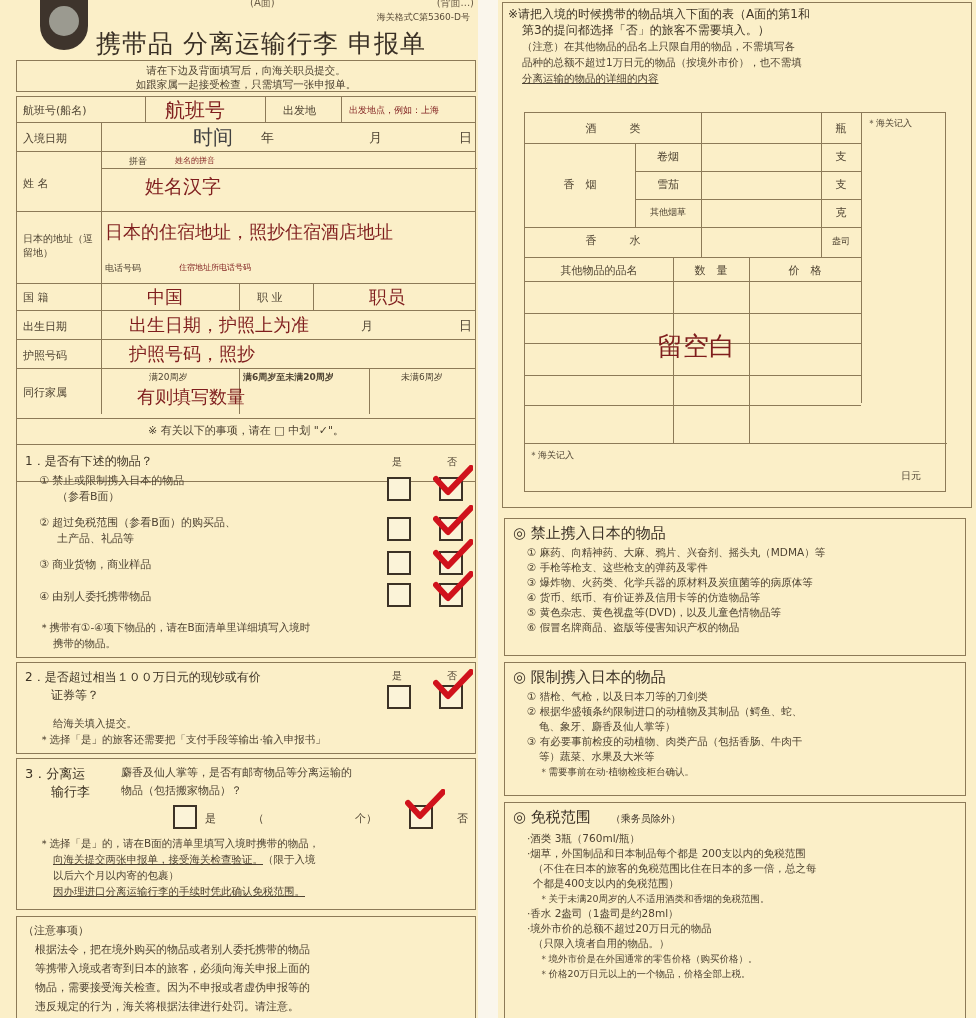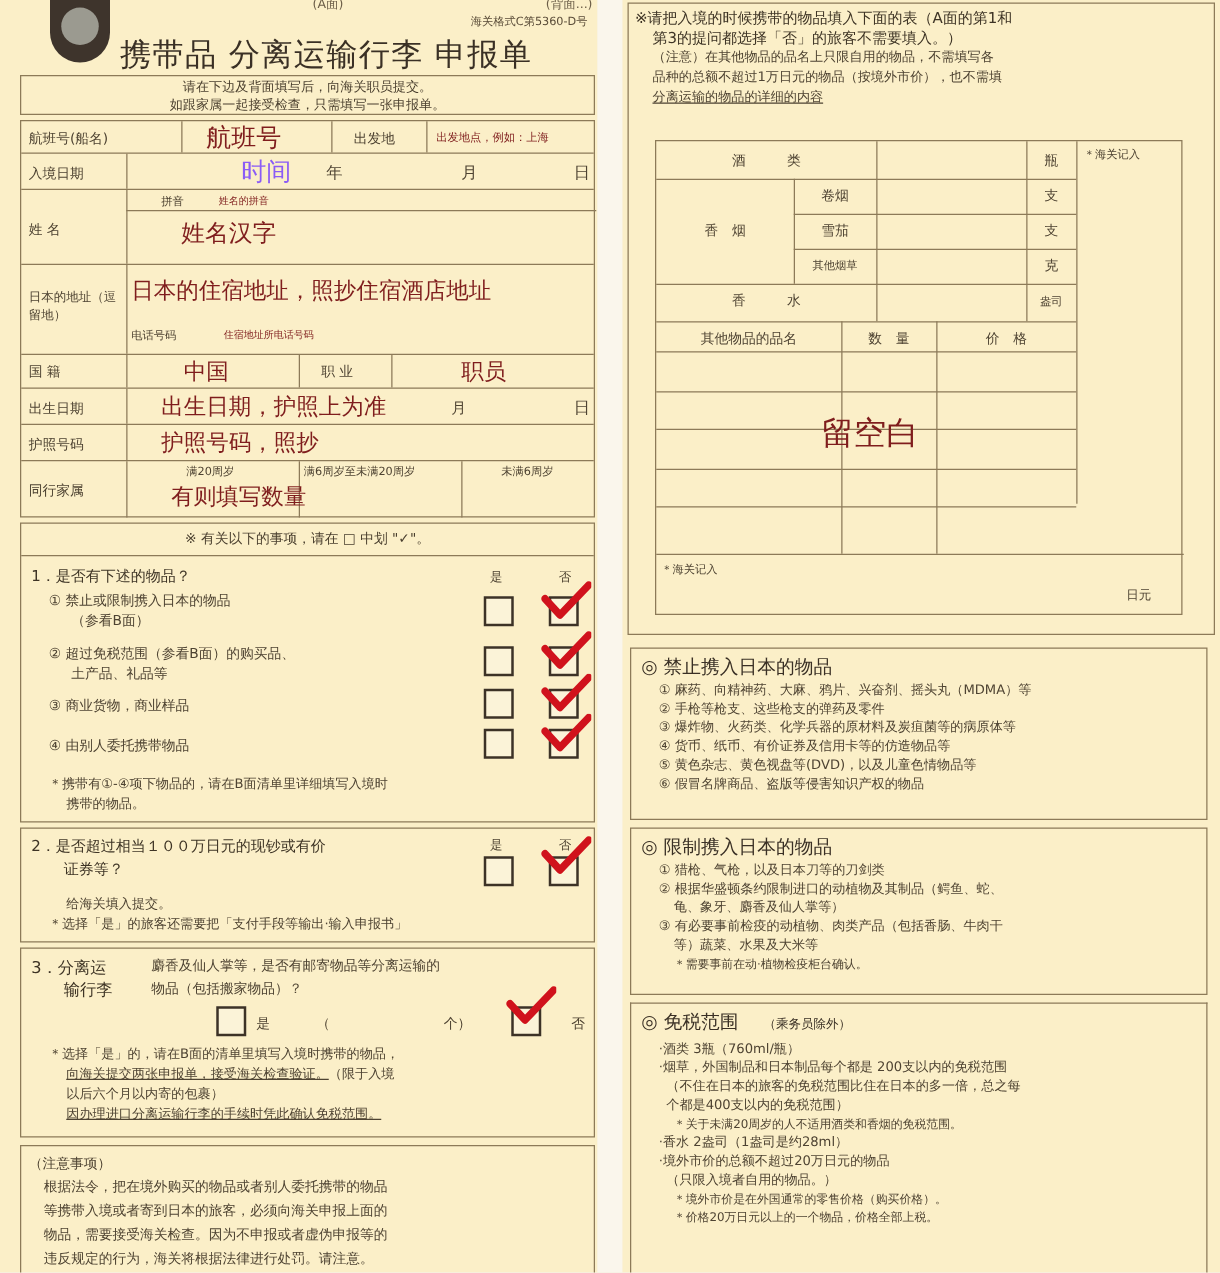"航班号(船名)" .grid { height: 318px -> 386px }
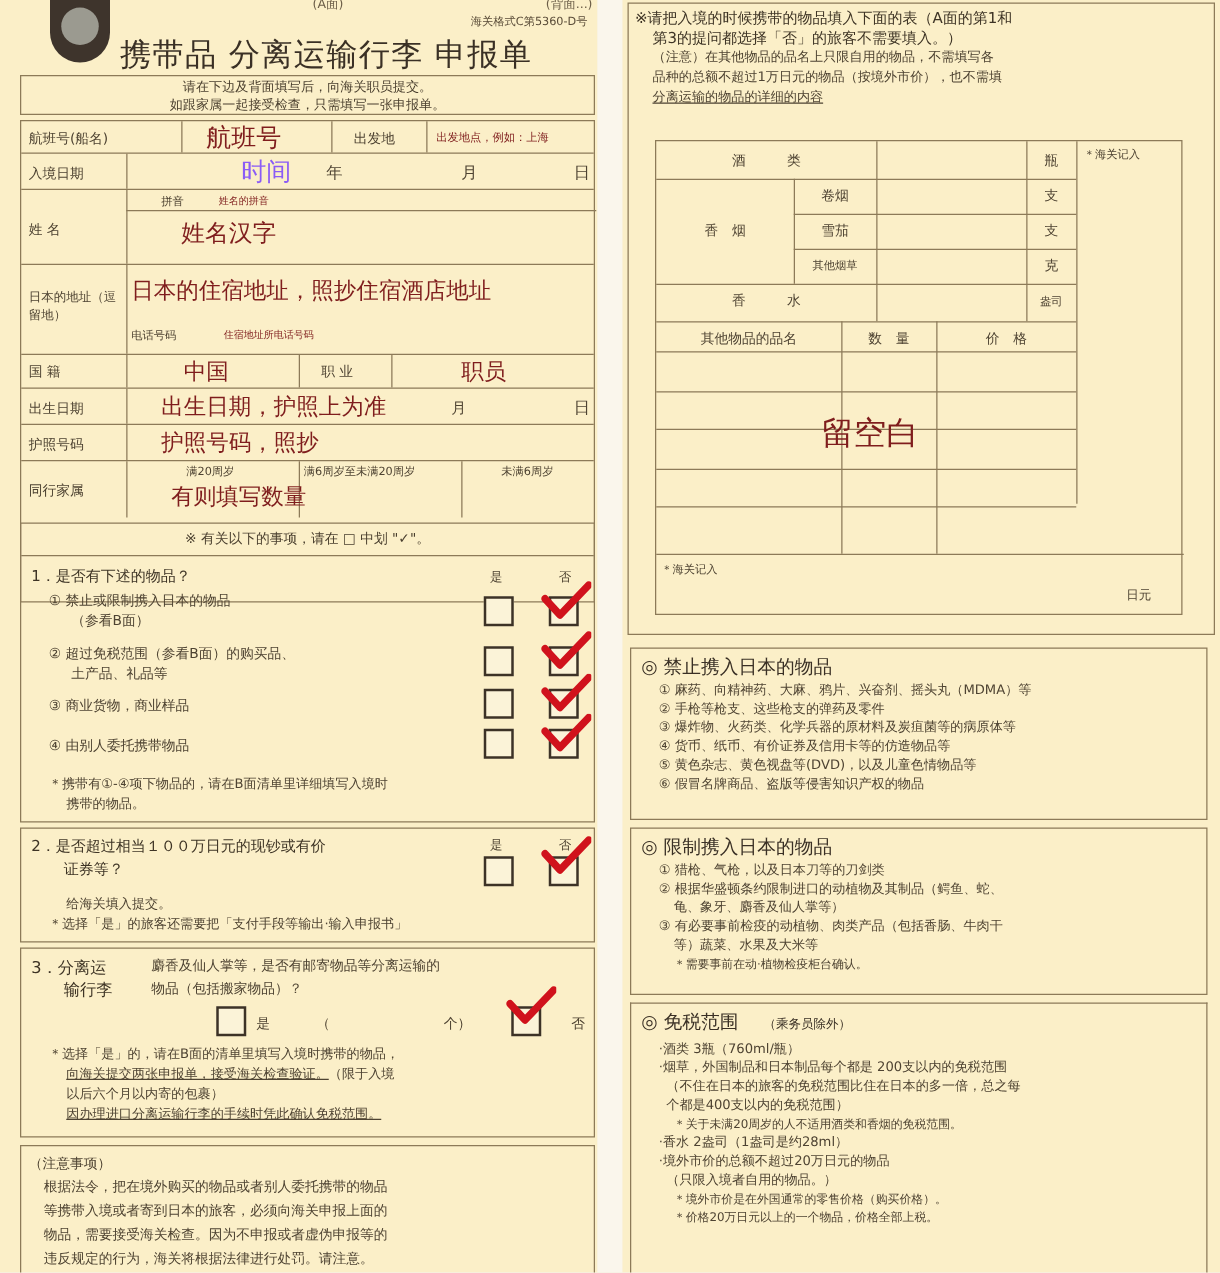"时间" span.red { color: #8b5cf6 -> #404040 }
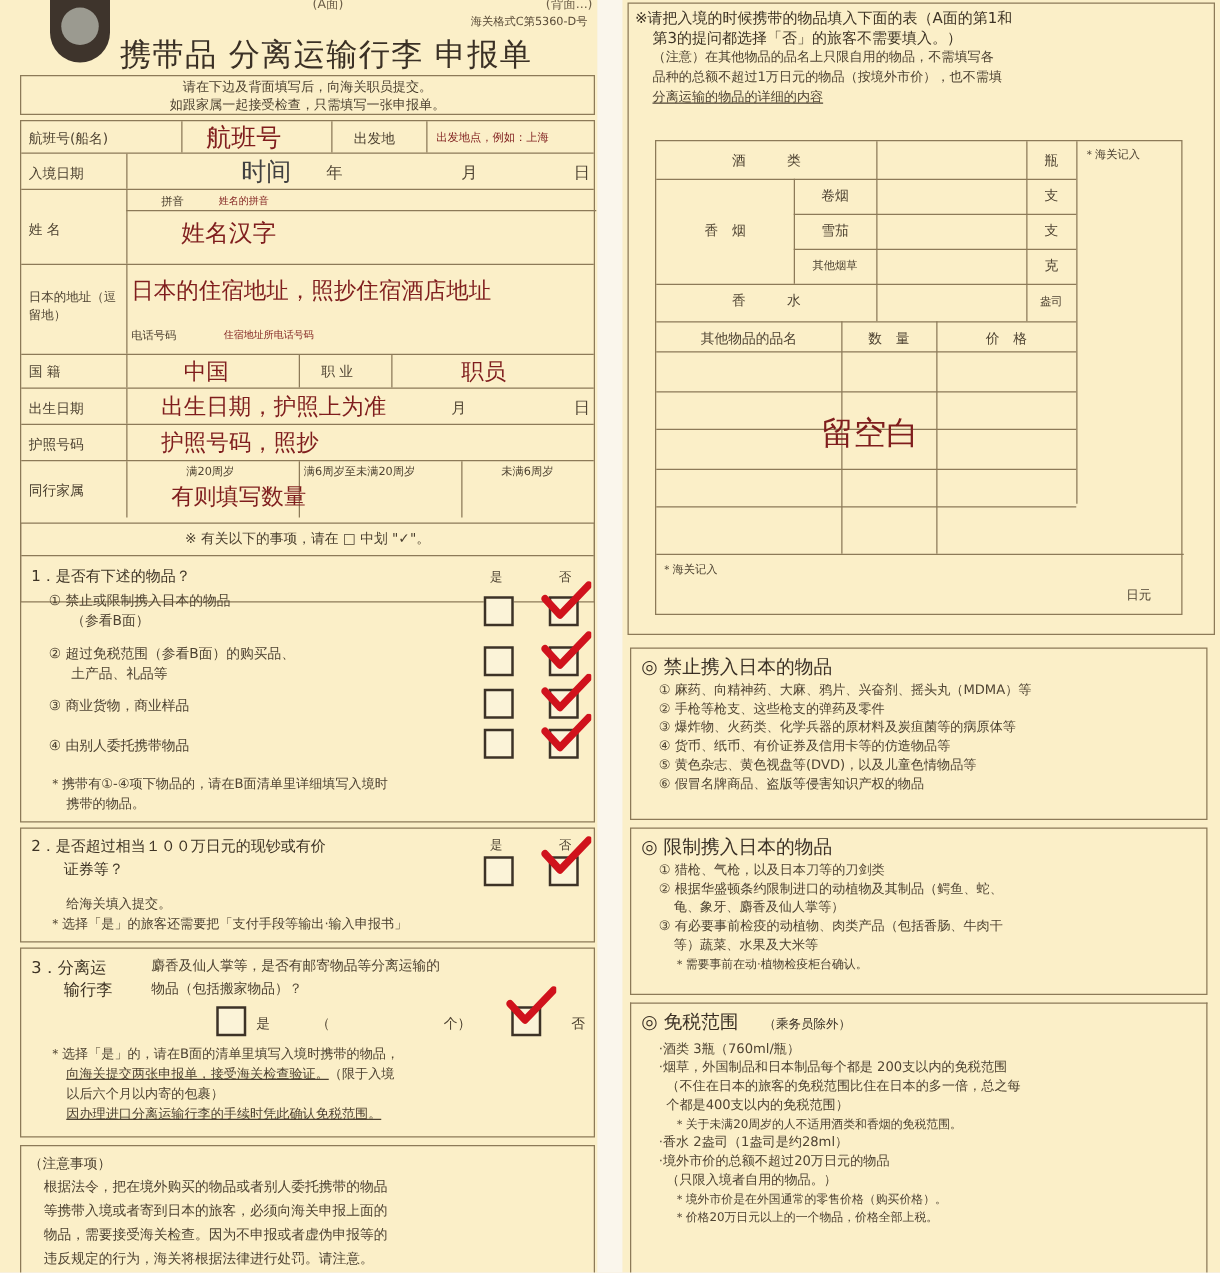"满6周岁至未满20周岁" span.small { font-weight: none -> bold }
